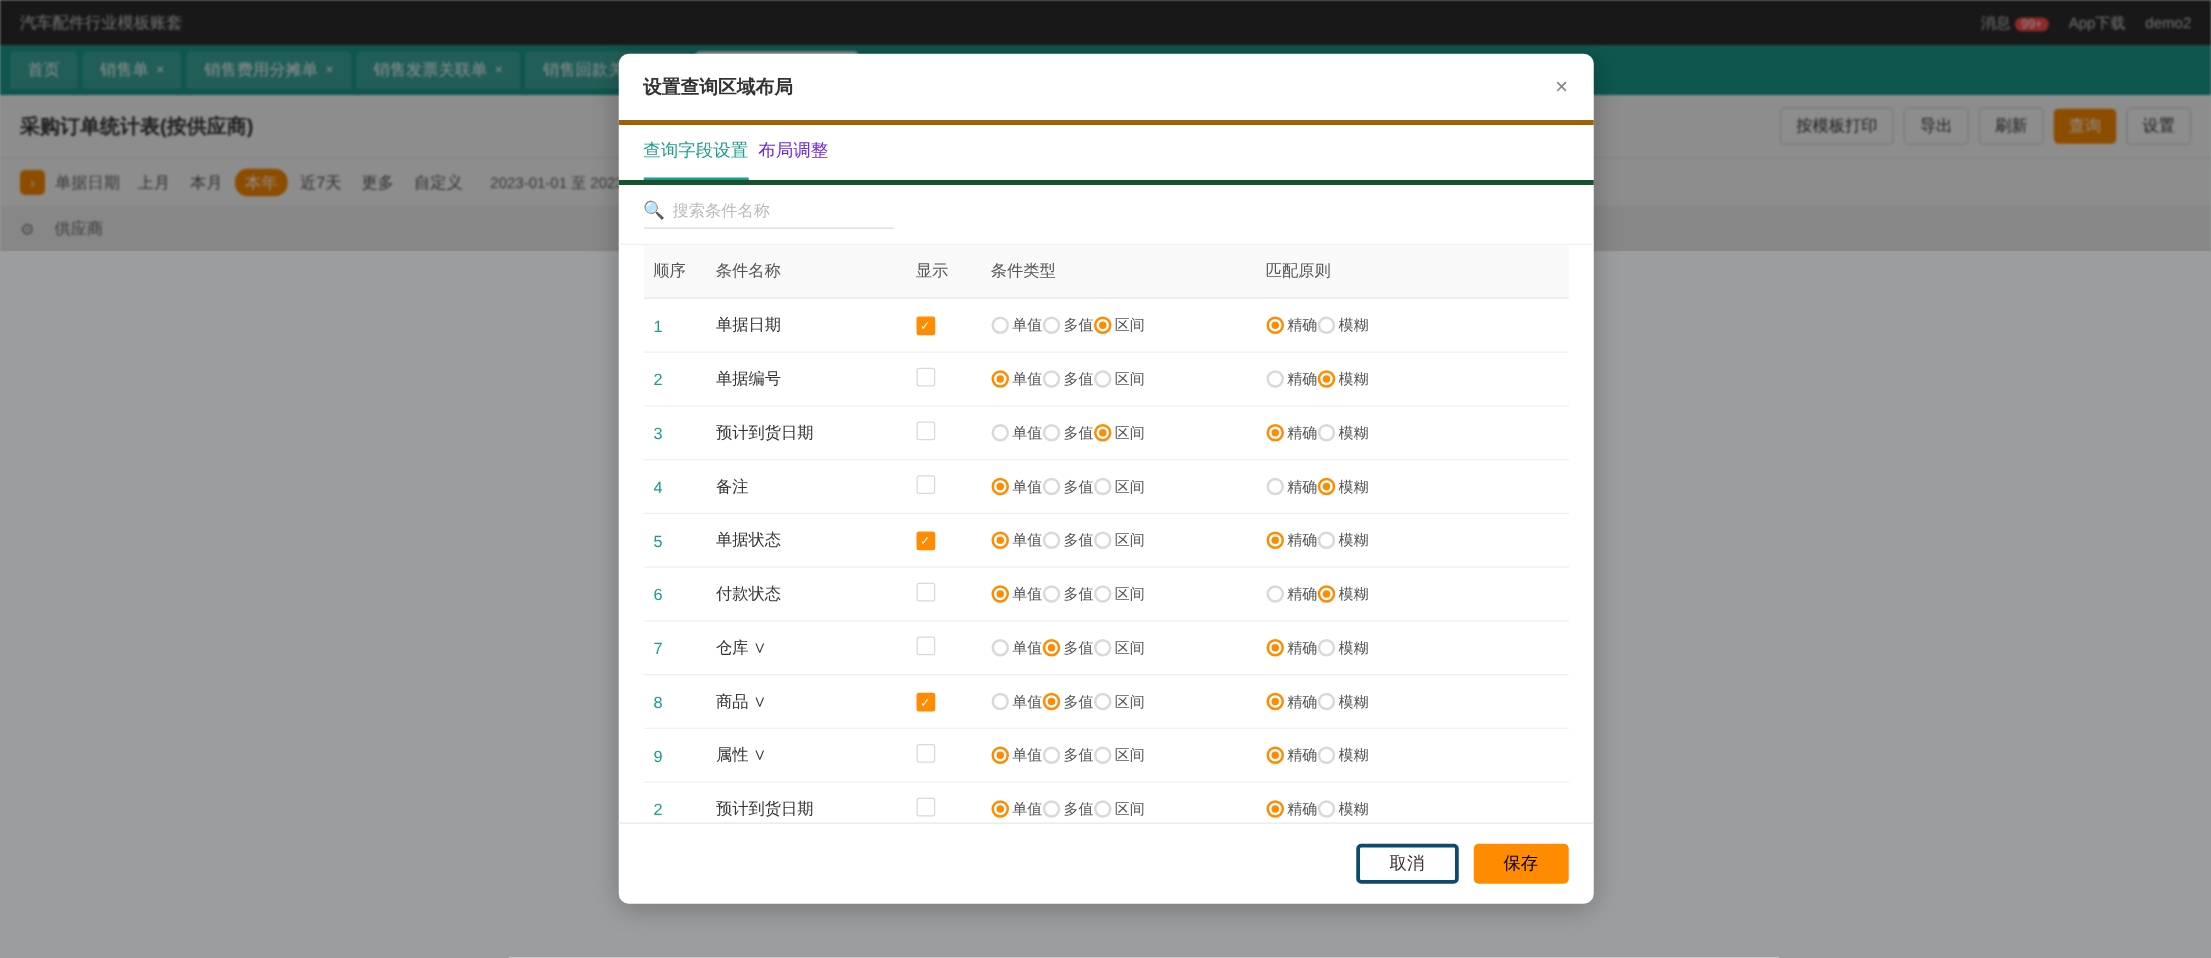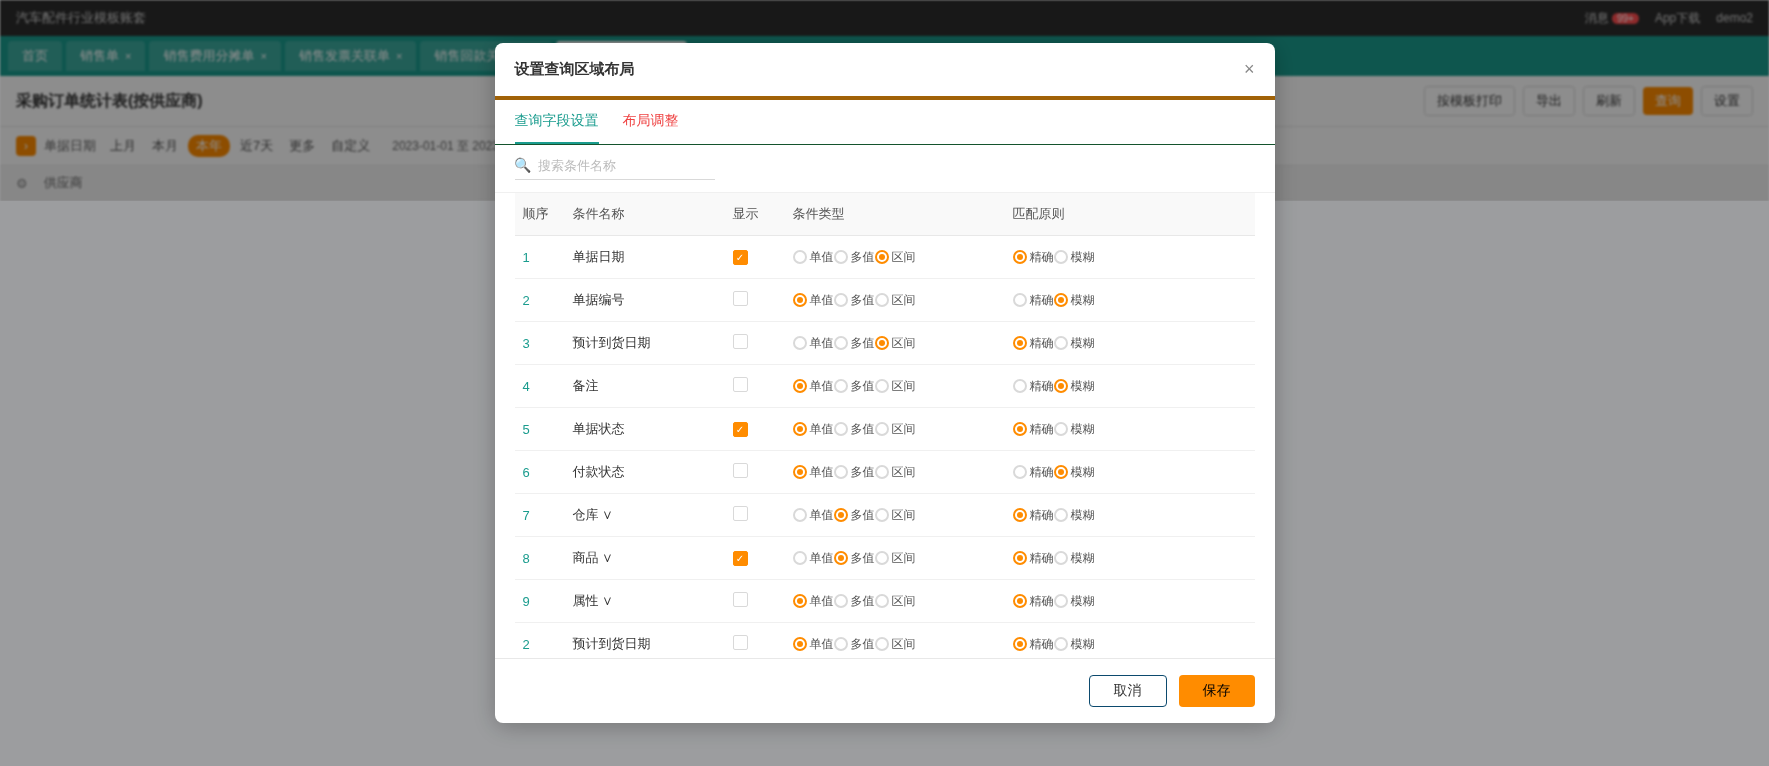"查询字段设置" .modal-tabs { border-bottom: 1px solid #14532d -> 4px solid #14532d; gap: 24px -> 8px }
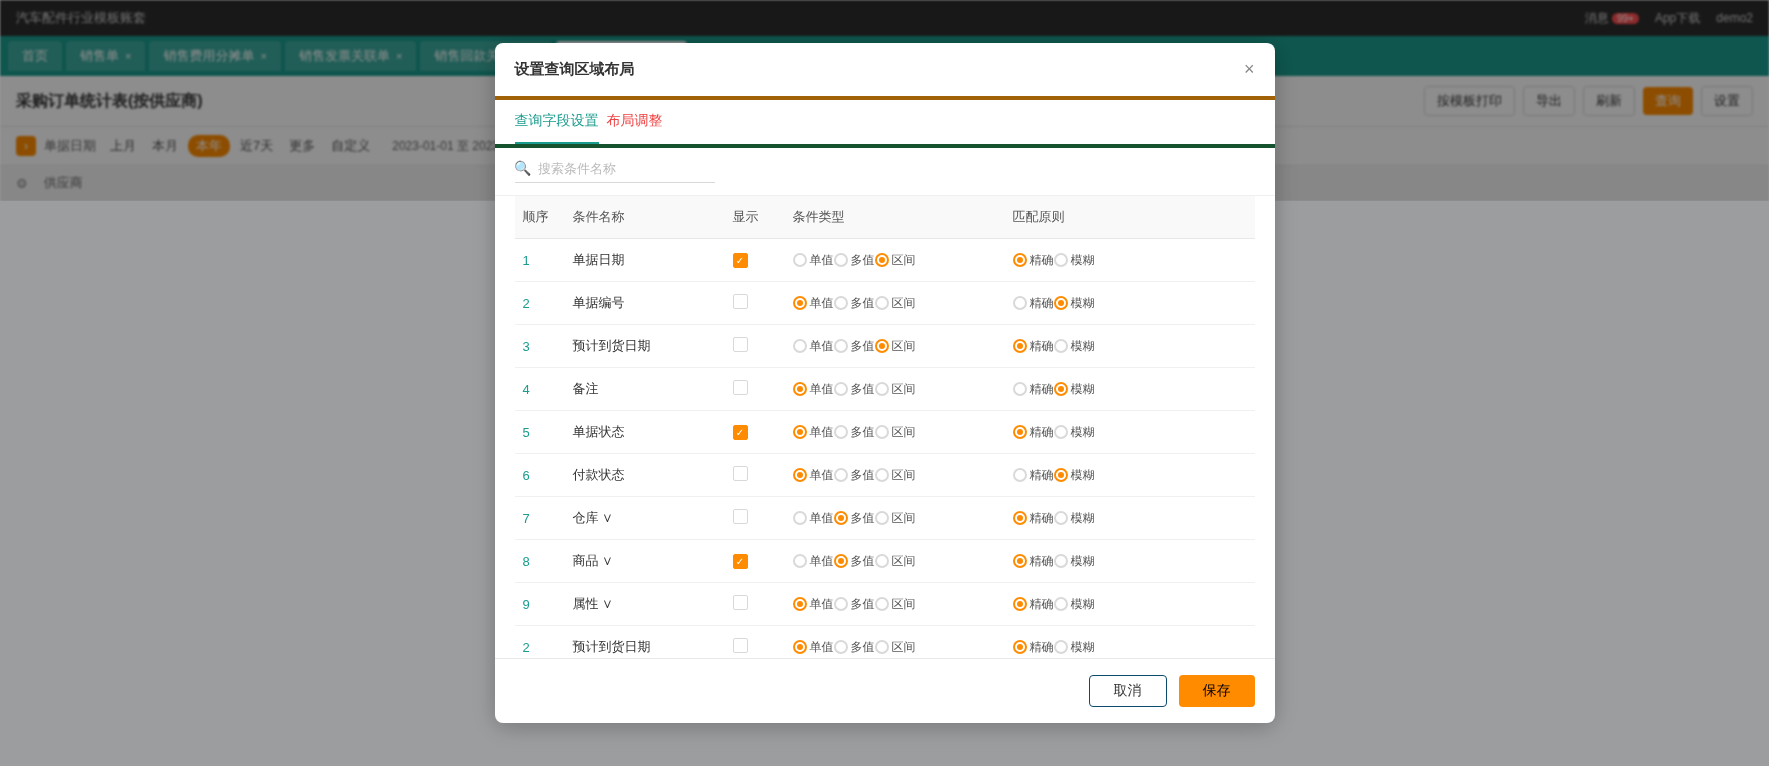"布局调整" .modal-tab { color: #ef4444 -> #6d28d9 }
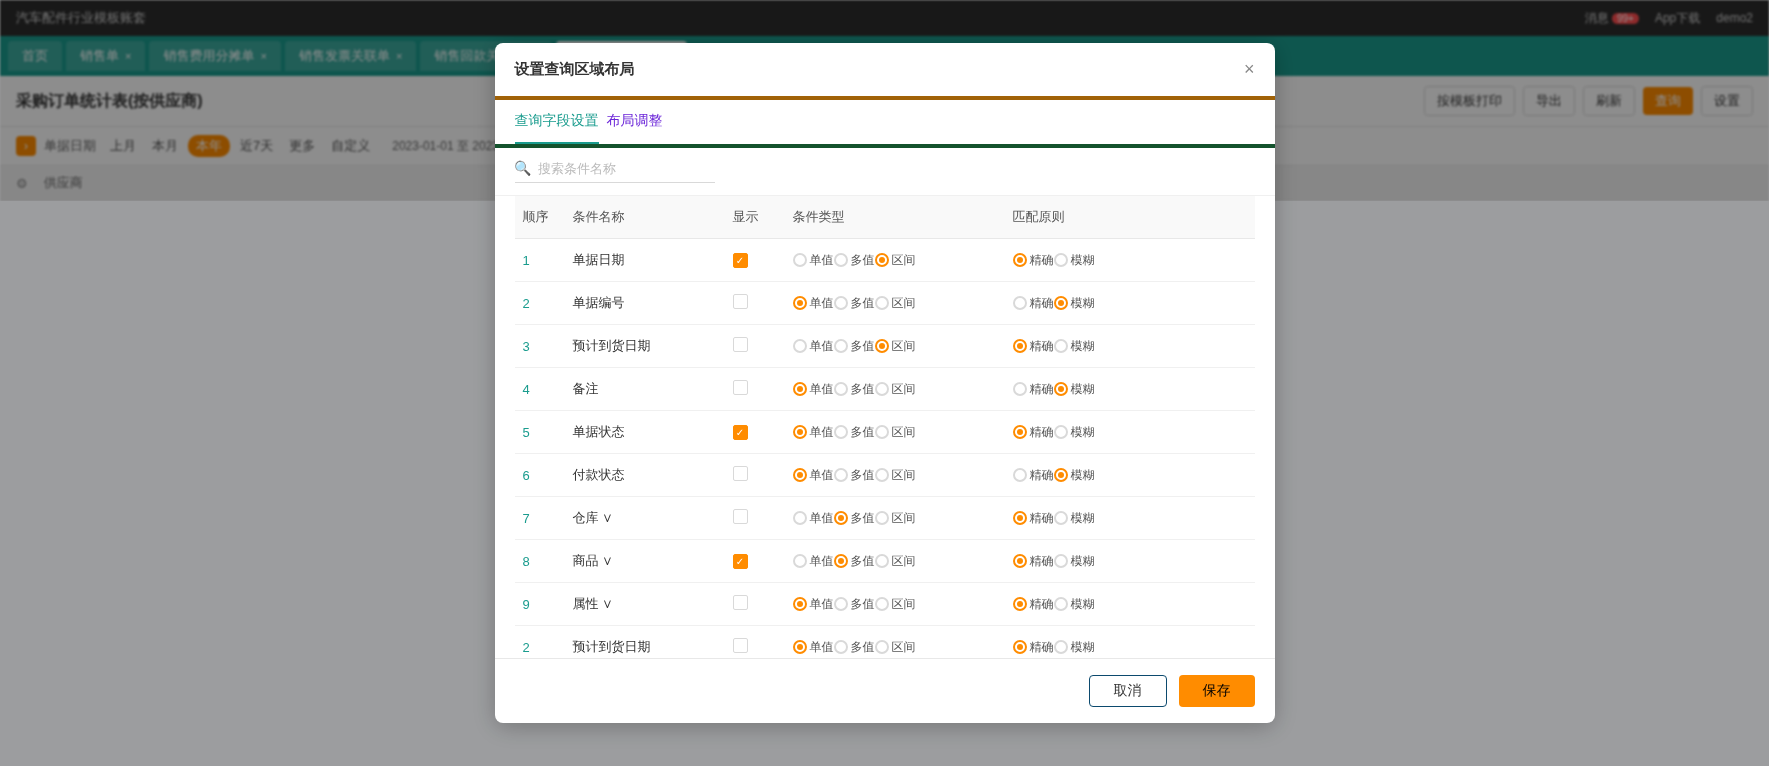"取消" .btn-cancel { border: 1px solid #0c4a6e -> 3px solid #0c4a6e }
